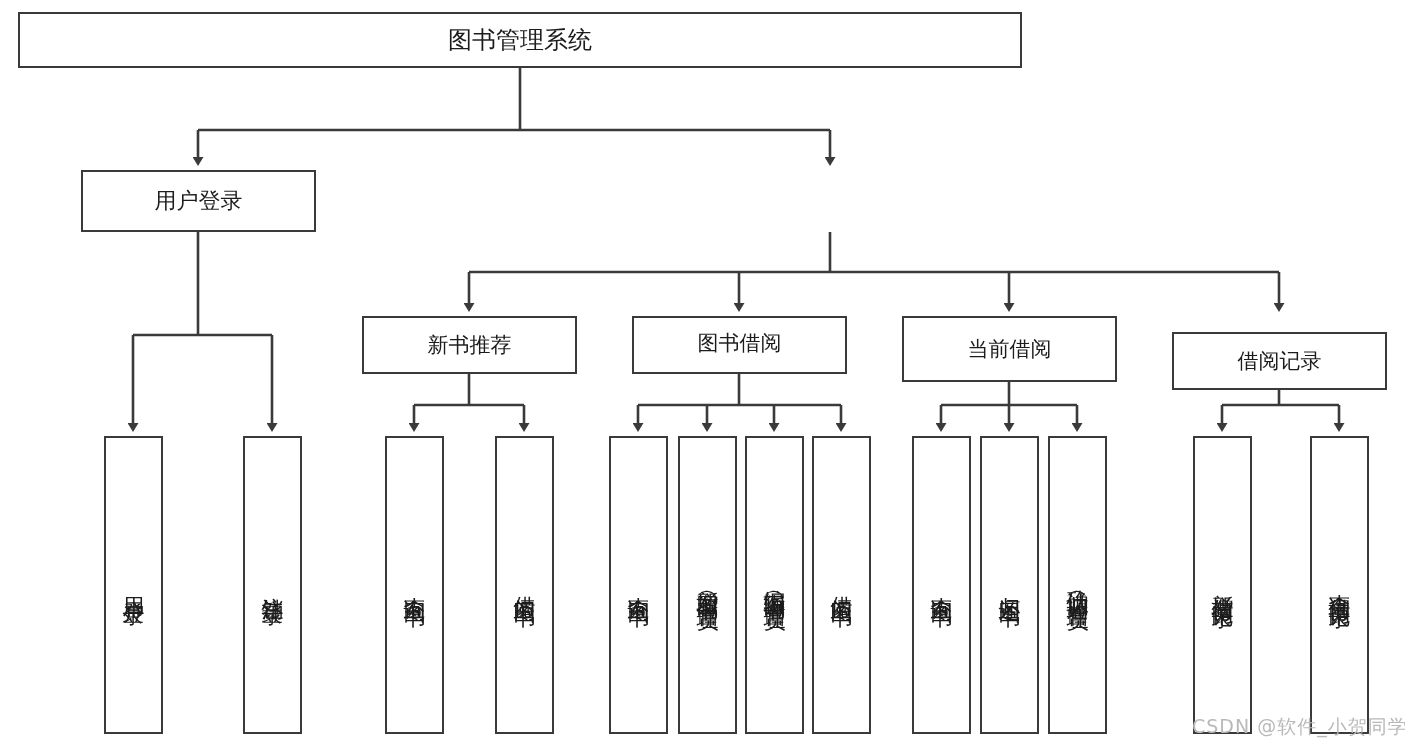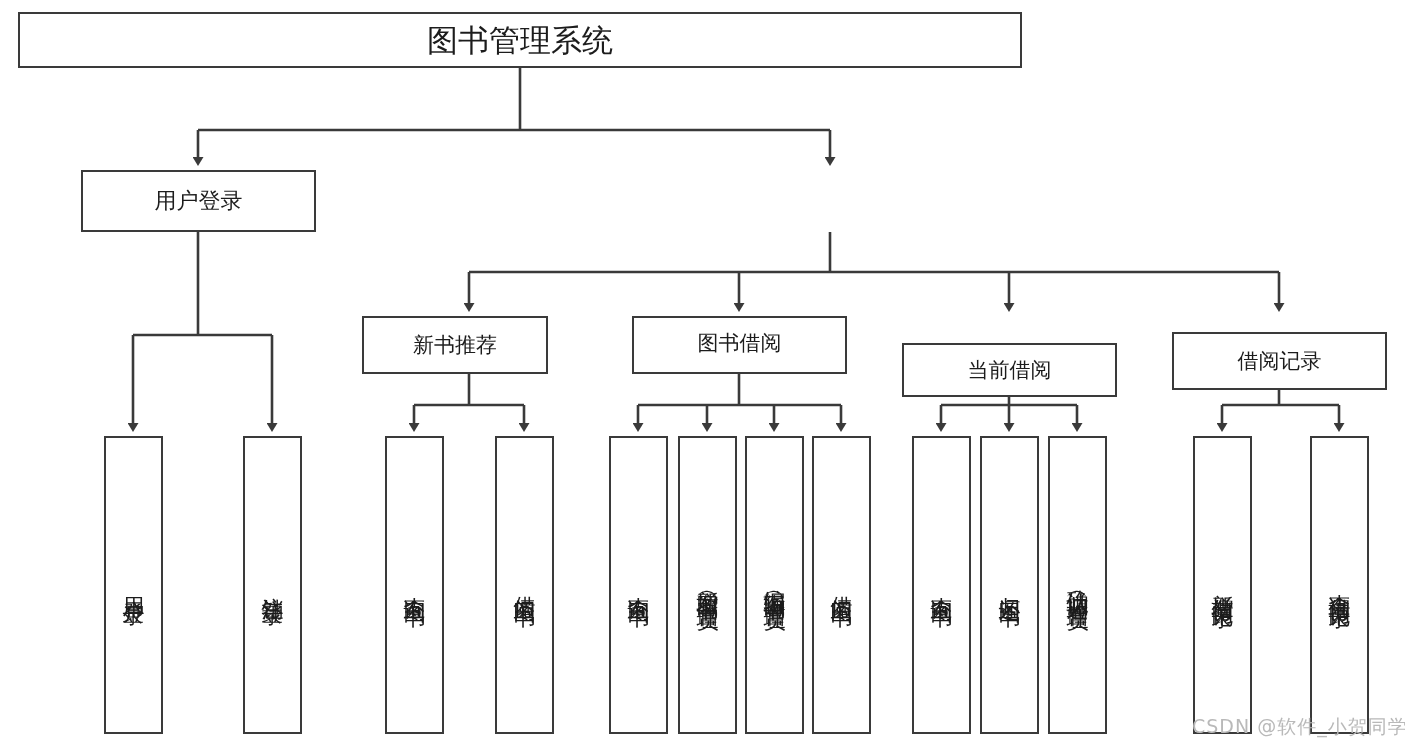"图书管理系统" .node.root { font-size: 31px -> 24px }
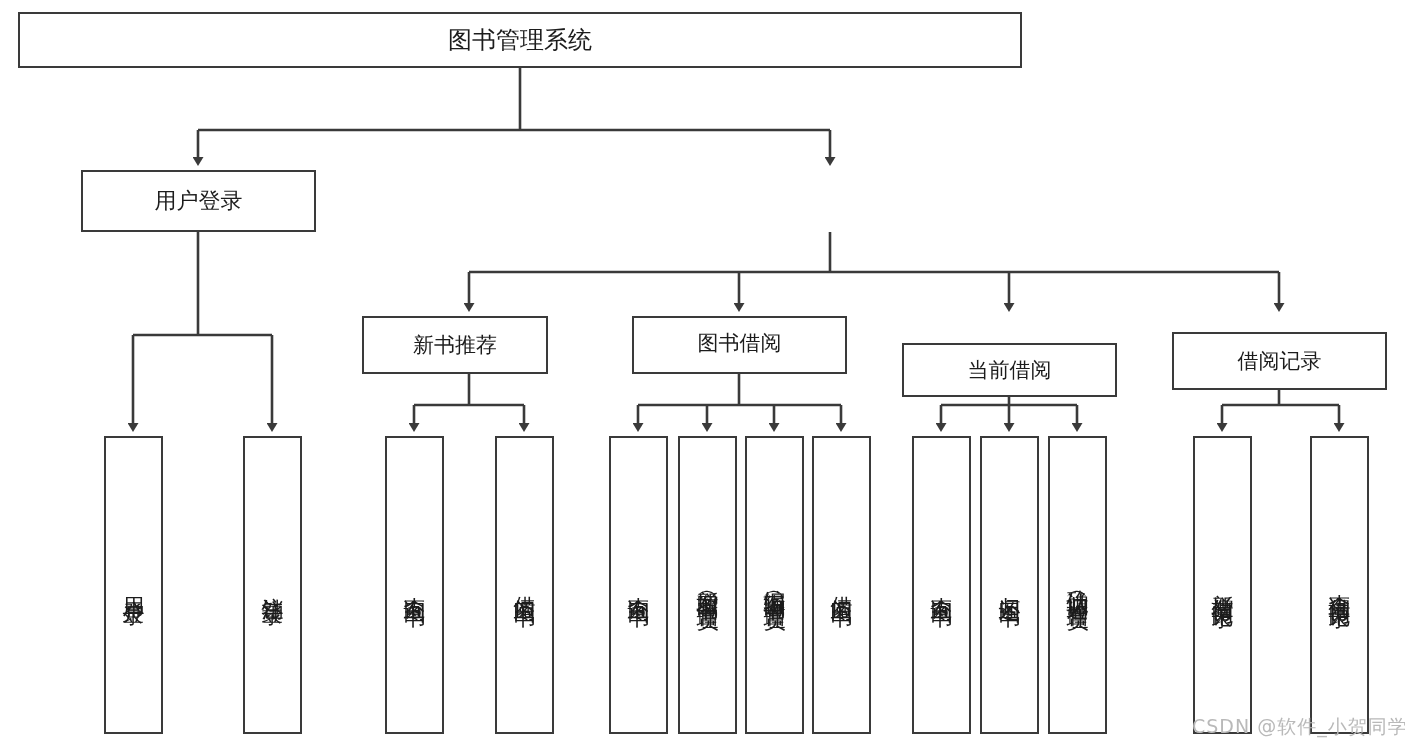"新书推荐" div.node { width: 186px -> 215px }
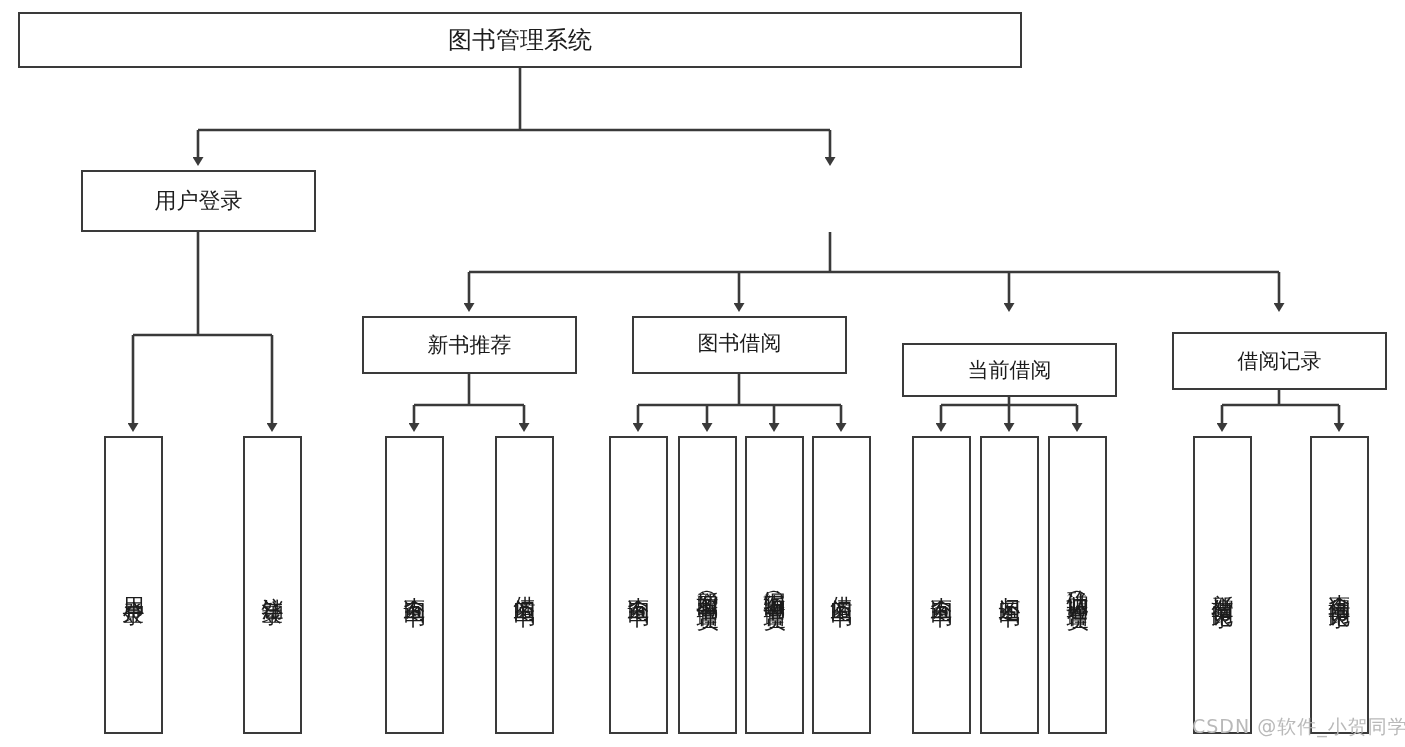"当前借阅" div.node { height: 54px -> 66px; margin-top: 27px -> none }
